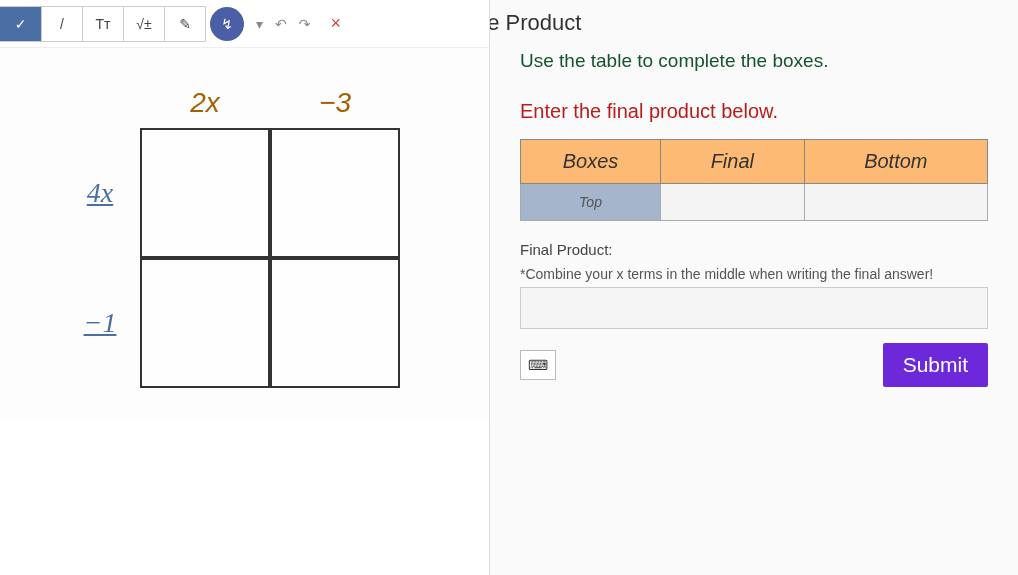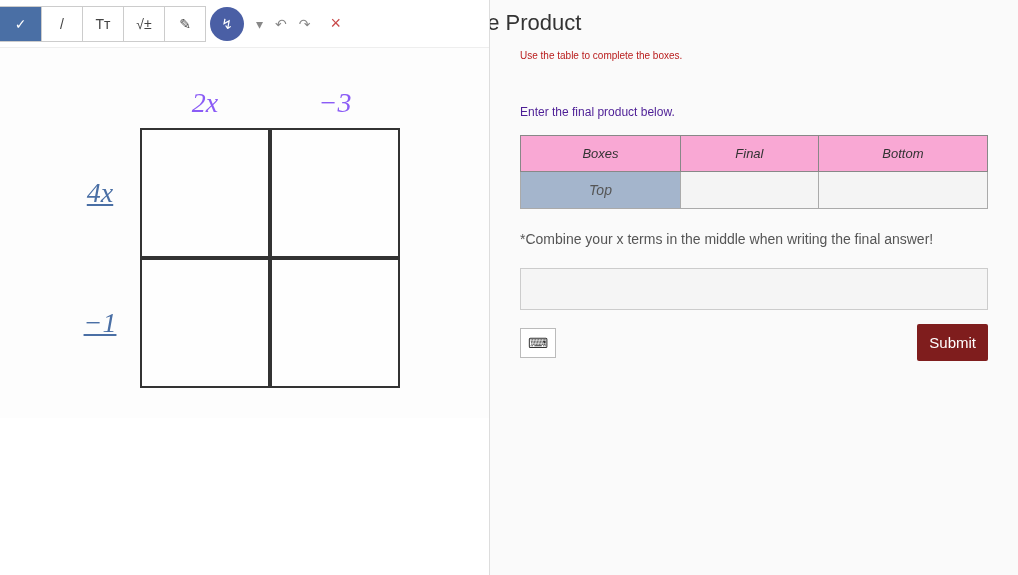"Use the table to complete" .subtitle { color: #b91c1c -> #14532d; font-size: 10px -> 19px; margin-bottom: 44px -> 28px }
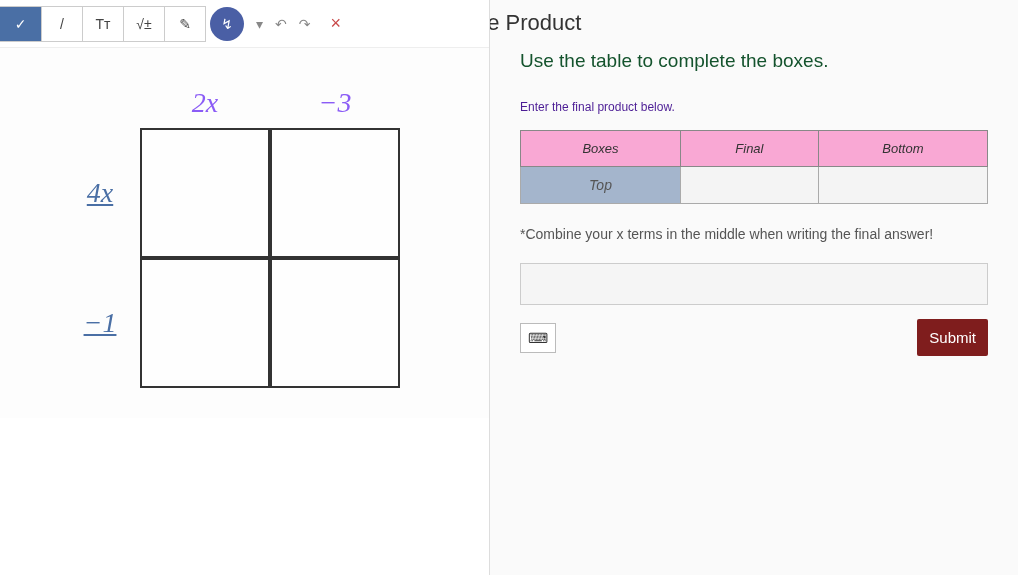"2x" .col-label { color: #8b5cf6 -> #a16207; font-family: Liberation Serif, serif -> Liberation Sans, sans-serif }
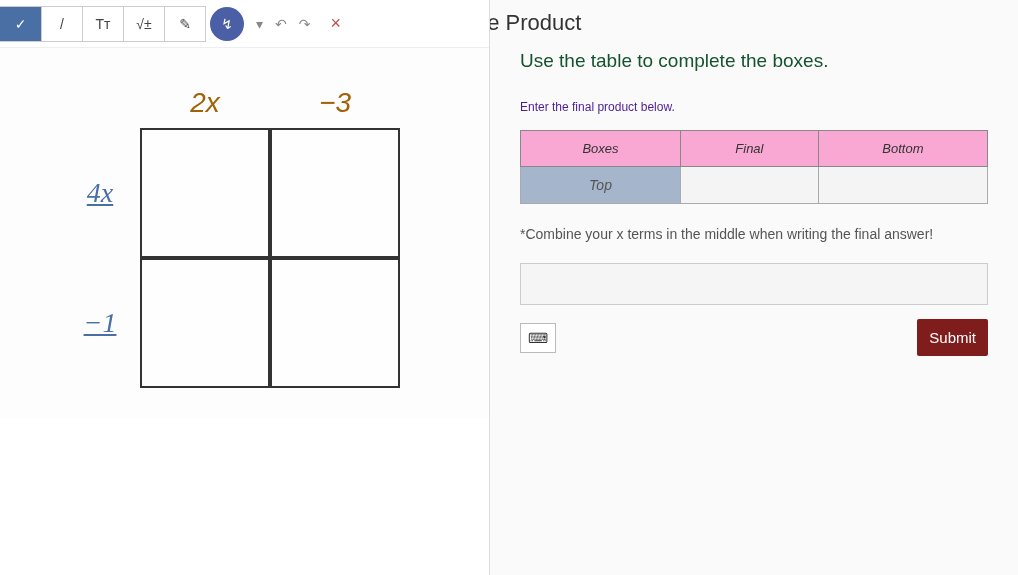"Enter the final product below." .instruction { color: #4c1d95 -> #b91c1c; font-size: 12px -> 20px }
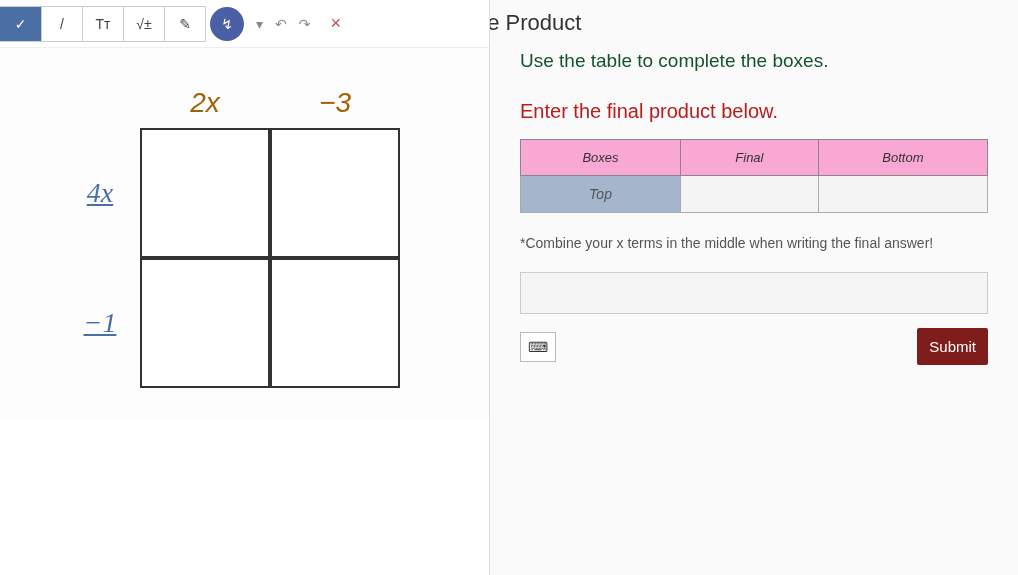"Boxes" .answer-table th { background: #f9a8d4 -> #fdba74; font-size: 13px -> 20px }
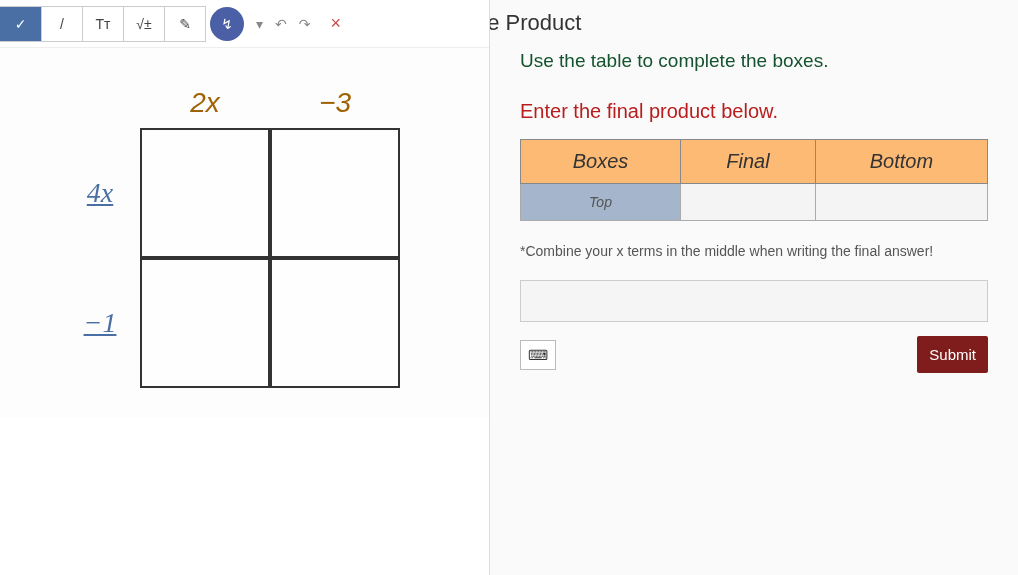"Top" .answer-table td.row-head { width: 160px -> 140px }
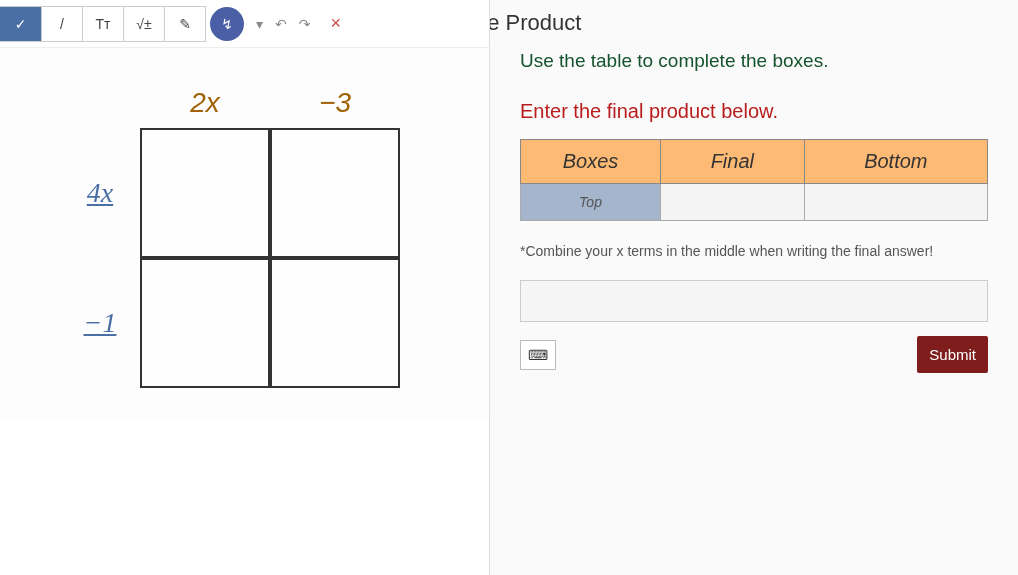"Final Product:" p.final-label { html: none -> <p>Final Product:</p> }
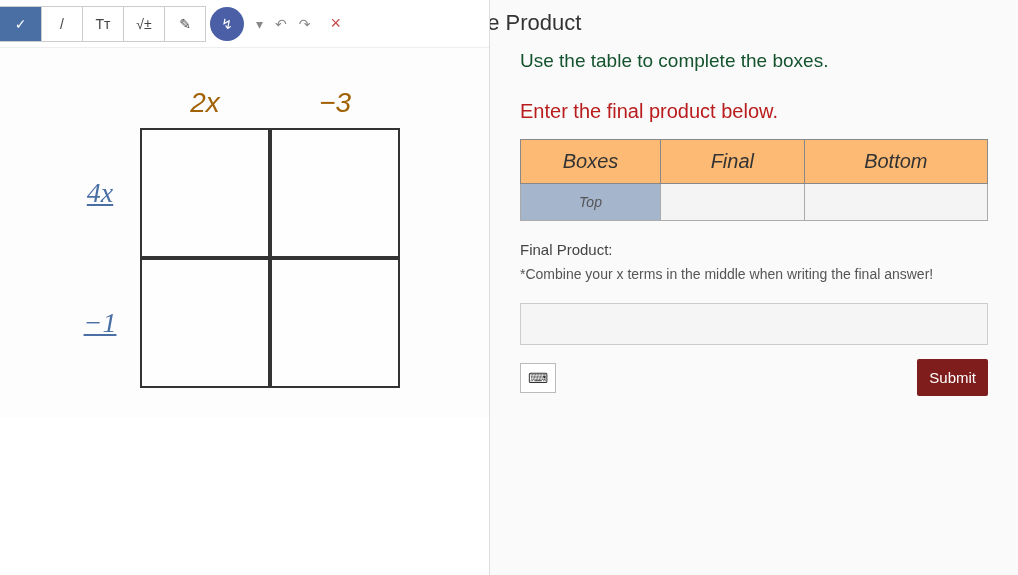"*Combine your x terms in" .hint { margin-bottom: 18px -> 2px }
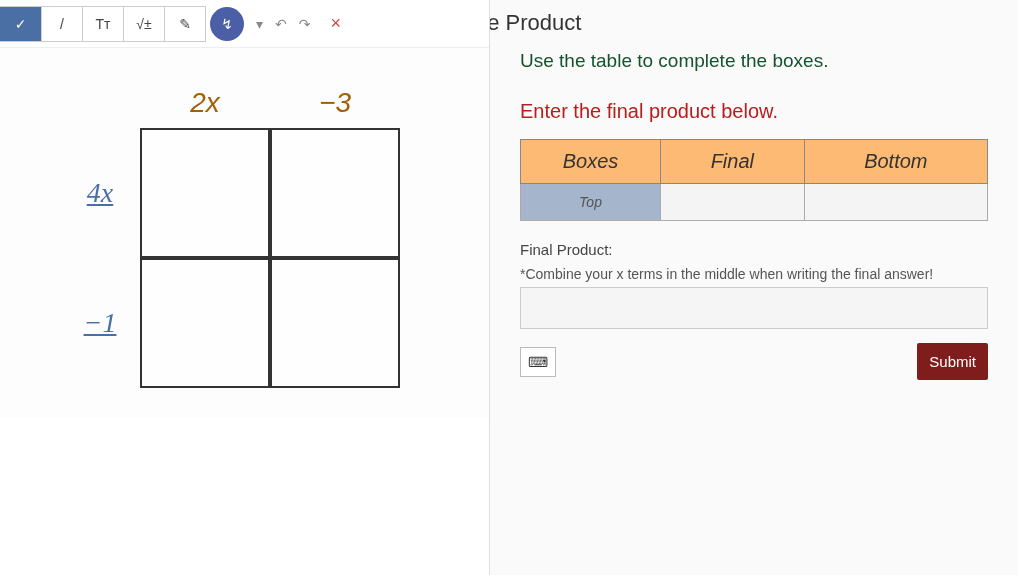"Submit" .submit-btn { background: #7f1d1d -> #6d28d9; font-size: 15px -> 21px; padding: 10px 12px -> 10px 20px }
